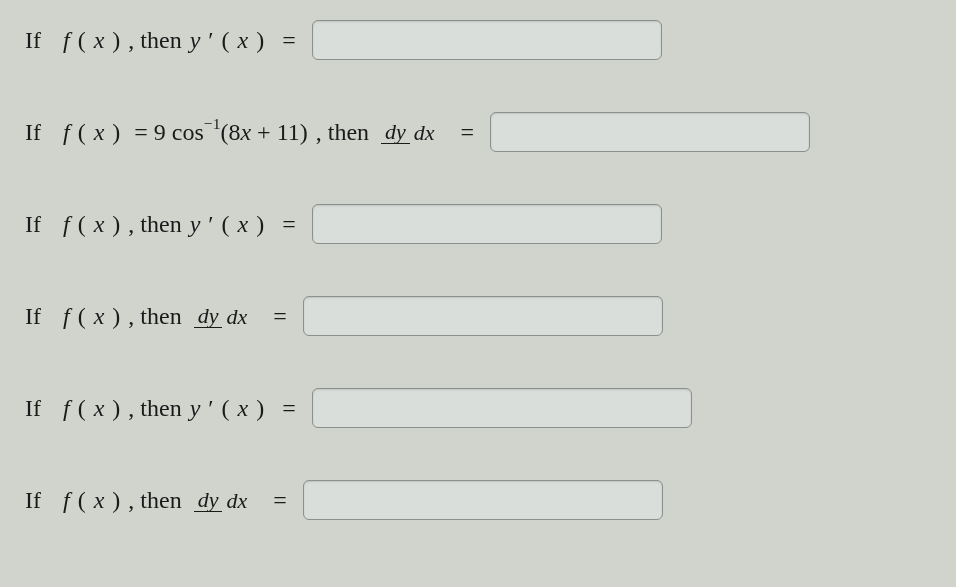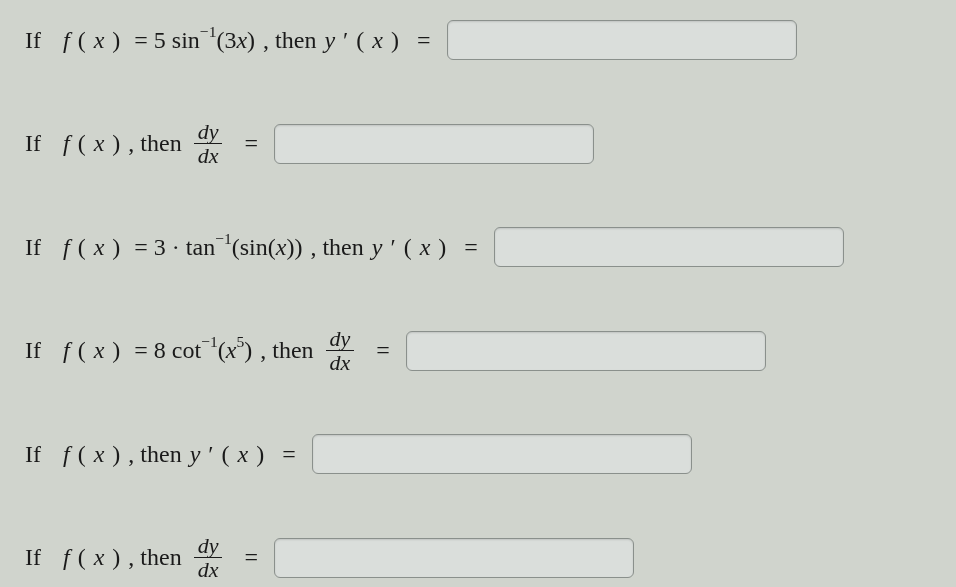"= 5 sin−1(3x)" span { html: <span>&nbsp;=&nbsp;5&nbsp;sin<span>−1</span><span>(</span>3<span>x</span><span>)</span></span> -> none }
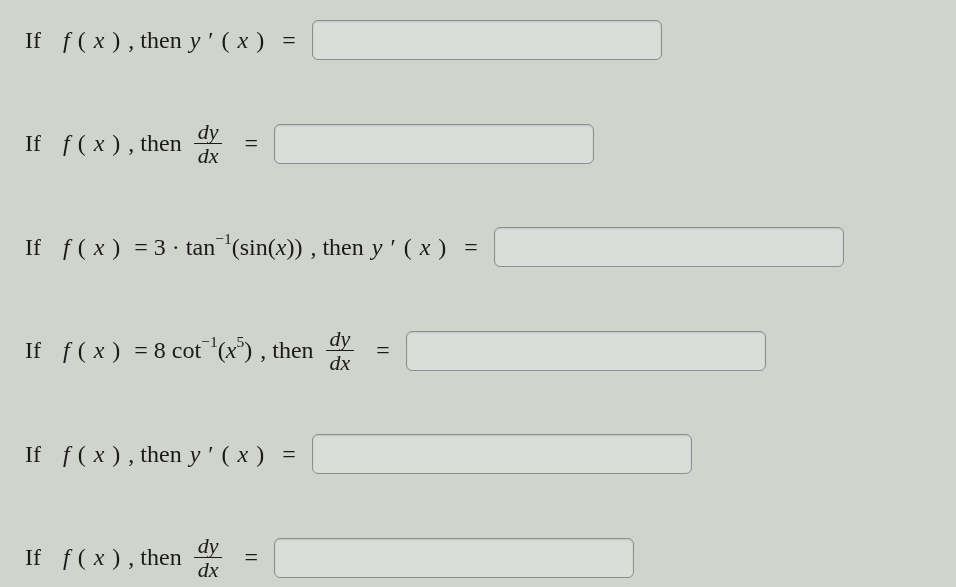"= 9 cos−1(8x + 11)" span { html: none -> <span>&nbsp;=&nbsp;9&nbsp;cos<span>−1</span><span>(</span>8<span>x</span>&nbsp;+&nbsp;11<span>)</span></span> }
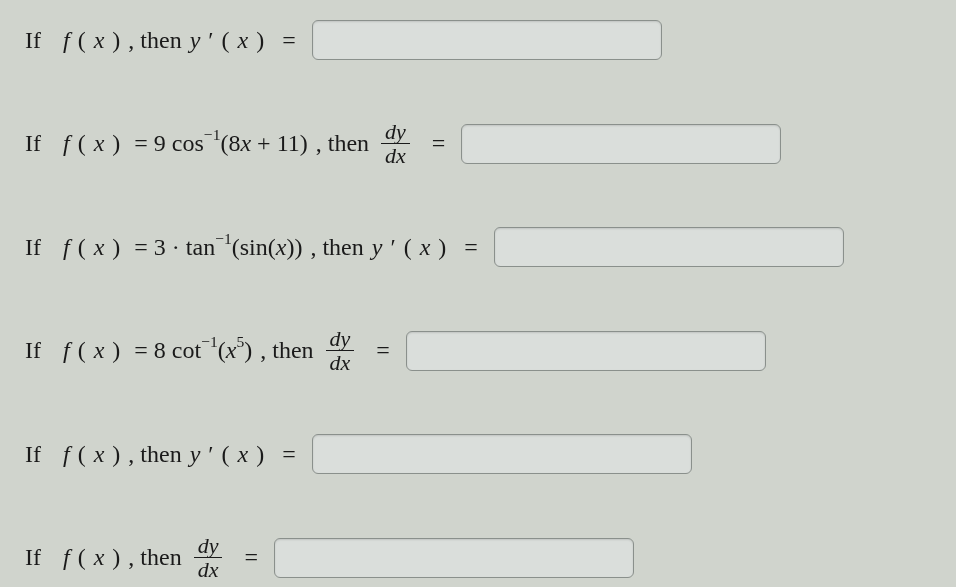"dy" .fraction { align-items: none -> center; flex-direction: column -> none }
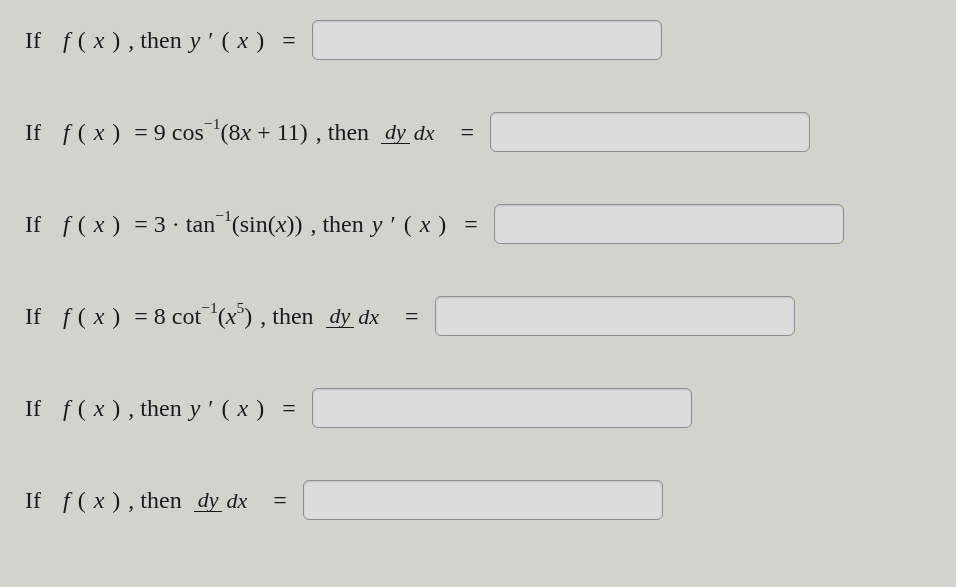"= 3 · tan−1(sin(x))" span { html: <span>&nbsp;=&nbsp;3&nbsp;·&nbsp;tan<span>−1</span><span>(</span>sin<span>(</span><span>x</span><span>))</span></span> -> none }
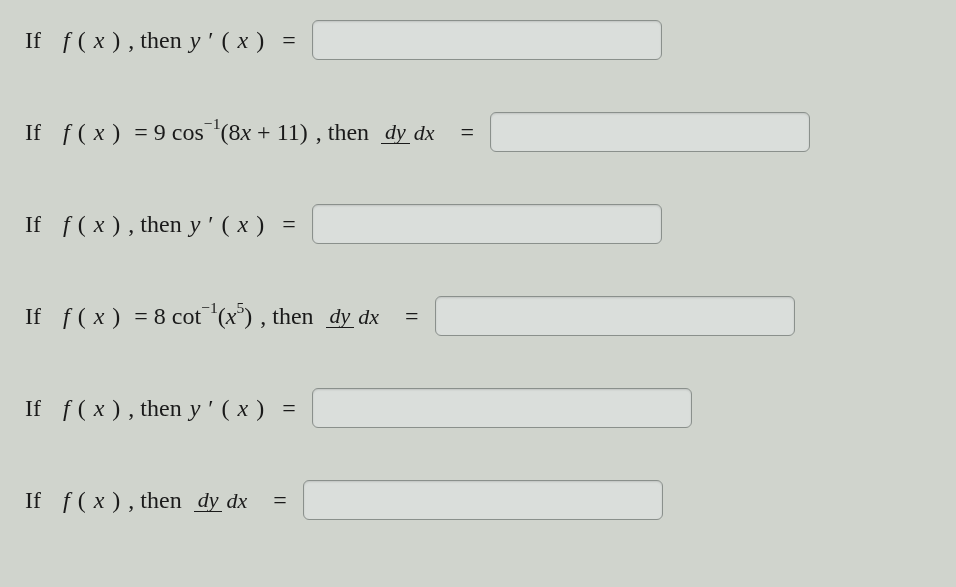"= 8 cot−1(x5)" span { html: <span>&nbsp;=&nbsp;8&nbsp;cot<span>−1</span><span>(</span><span>x</span><span>5</span><span>)</span></span> -> none }
